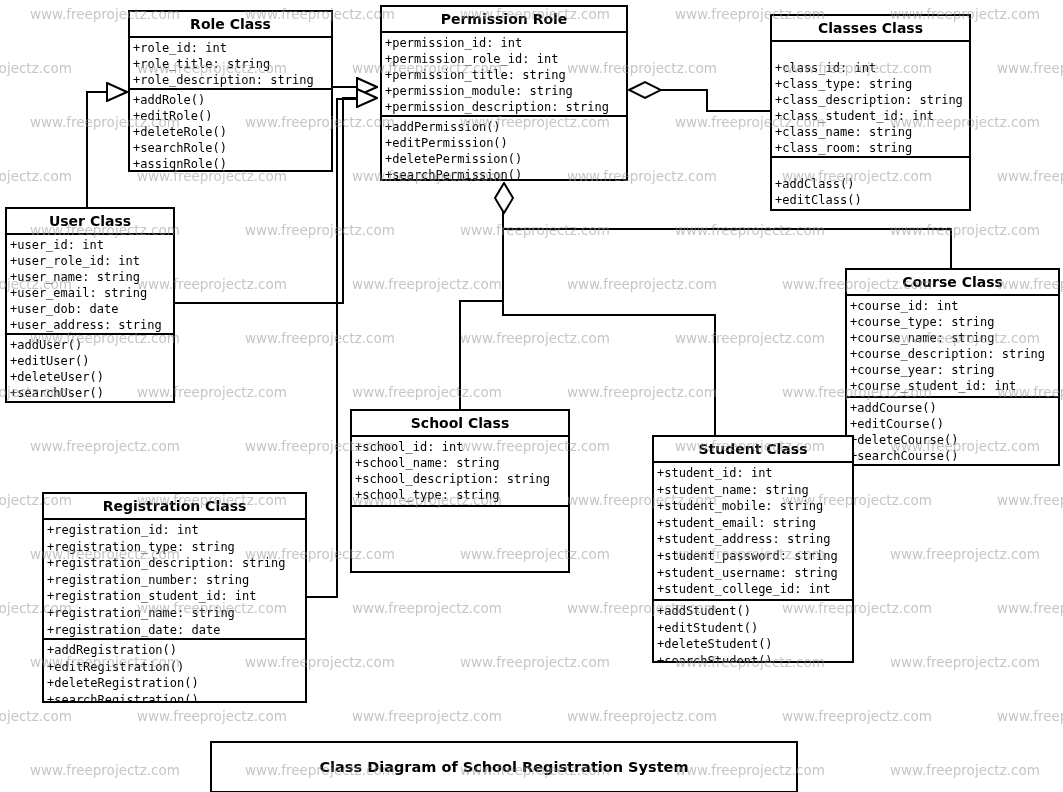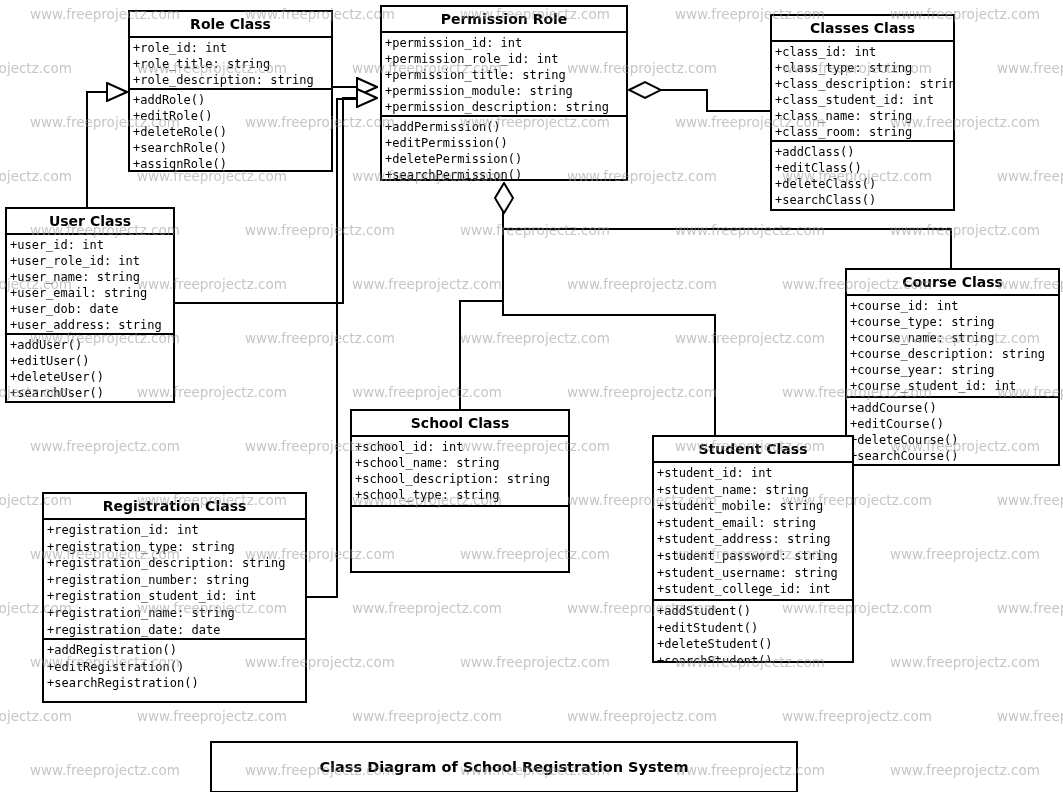"Classes Class" div.uml-box { gap: none -> 16px; width: 185px -> 201px }
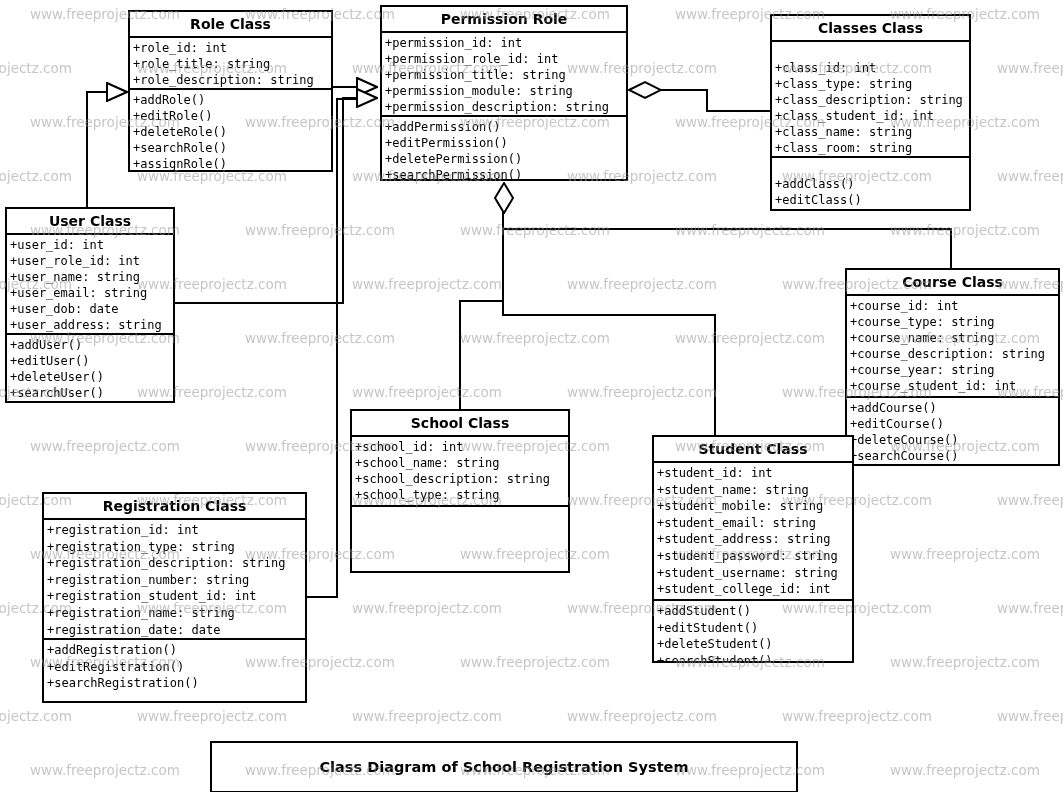"+deleteRegistration()" div.code-line { html: none -> <div>+deleteRegistration()</div> }
